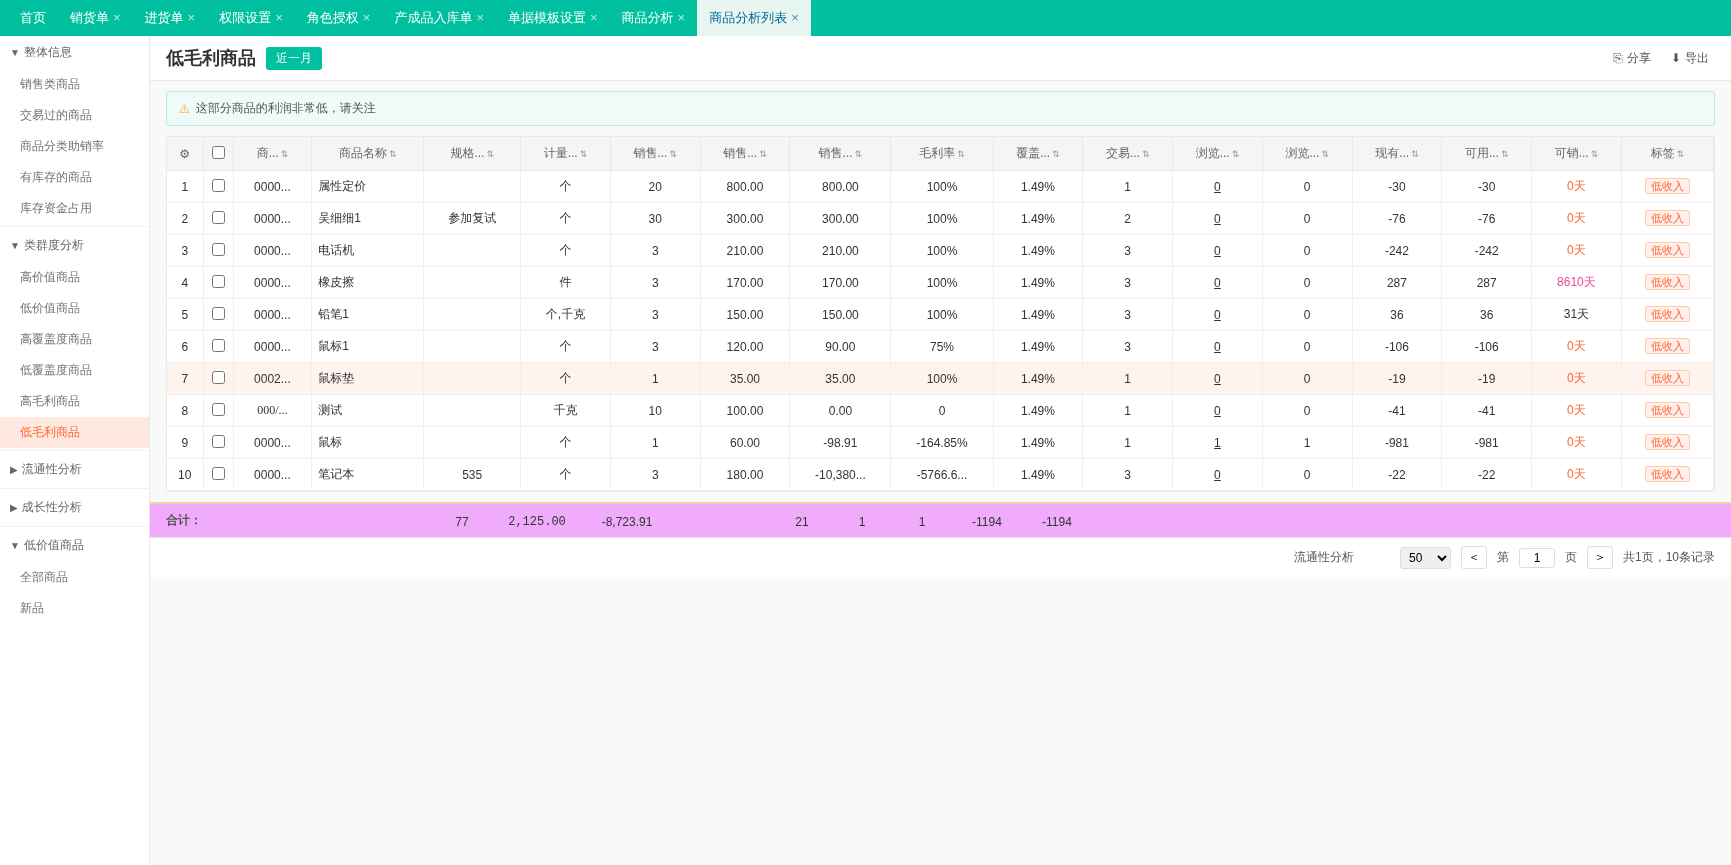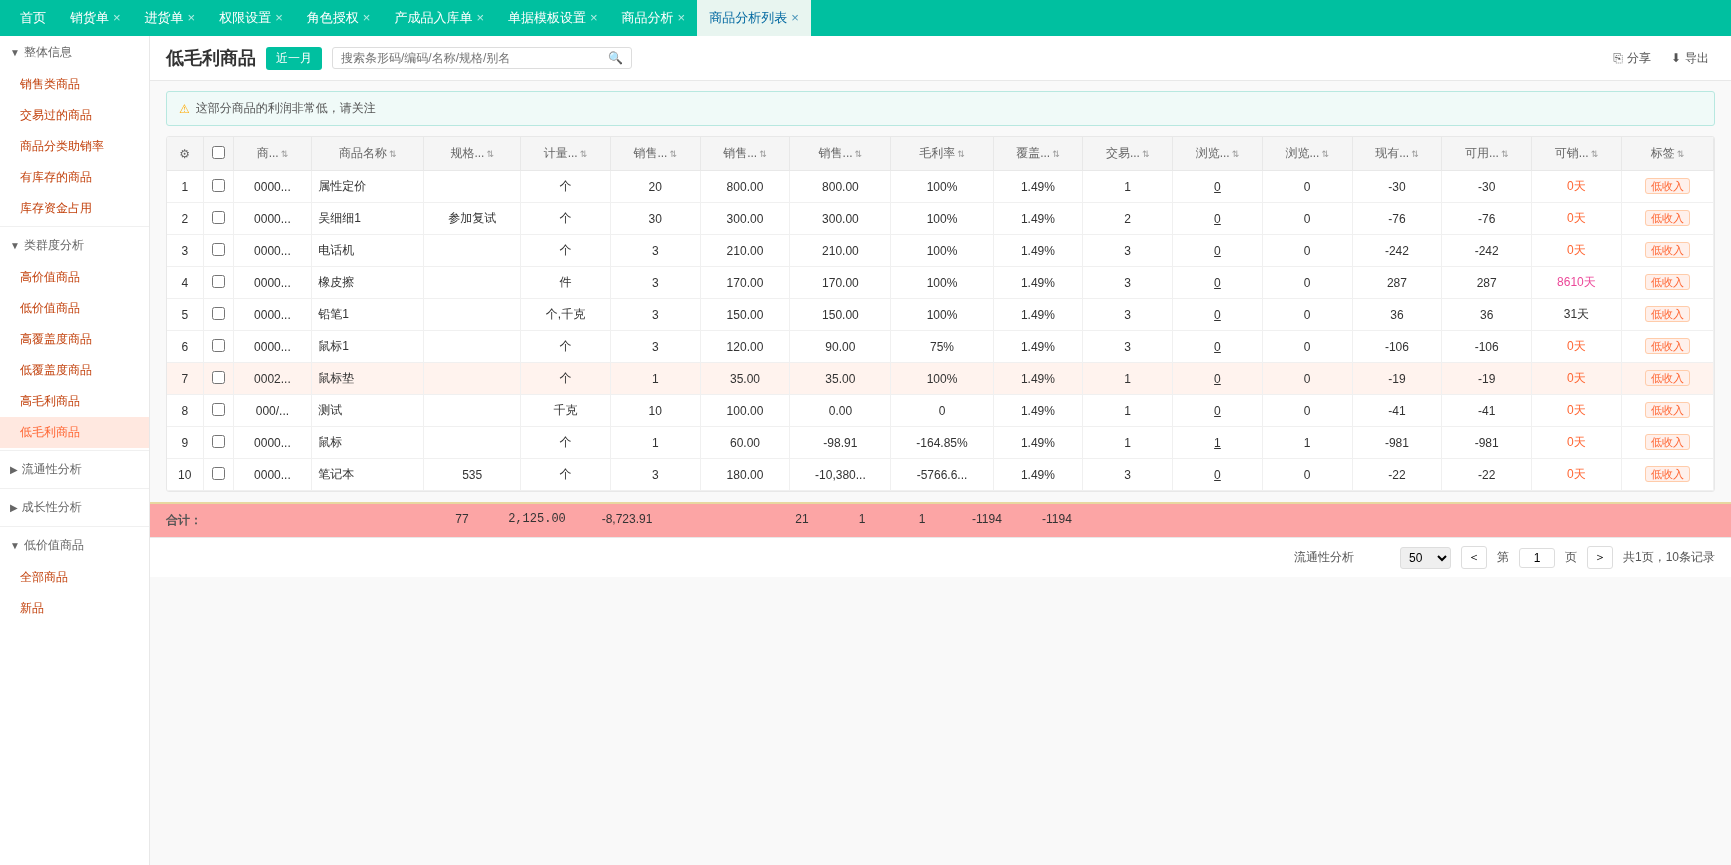"搜索条形码/编码/名称/规格/别名" div.search-box { html: <div> <input> <span>🔍</span> </div> -> none }
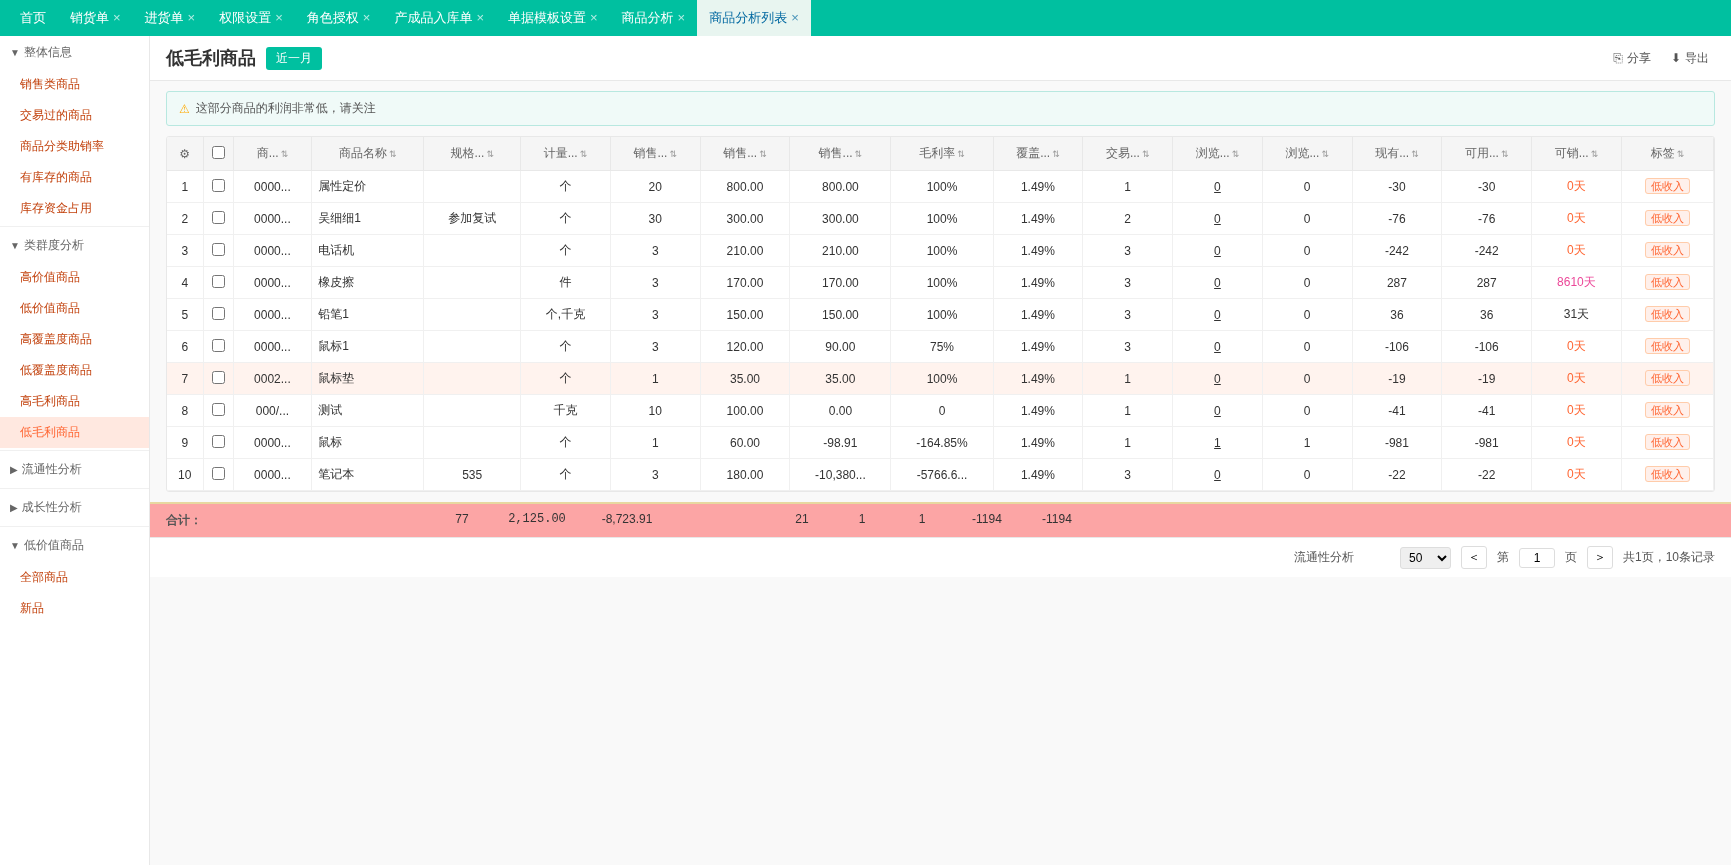"销售类商品" .sidebar-item { color: #c2410c -> #737373 }
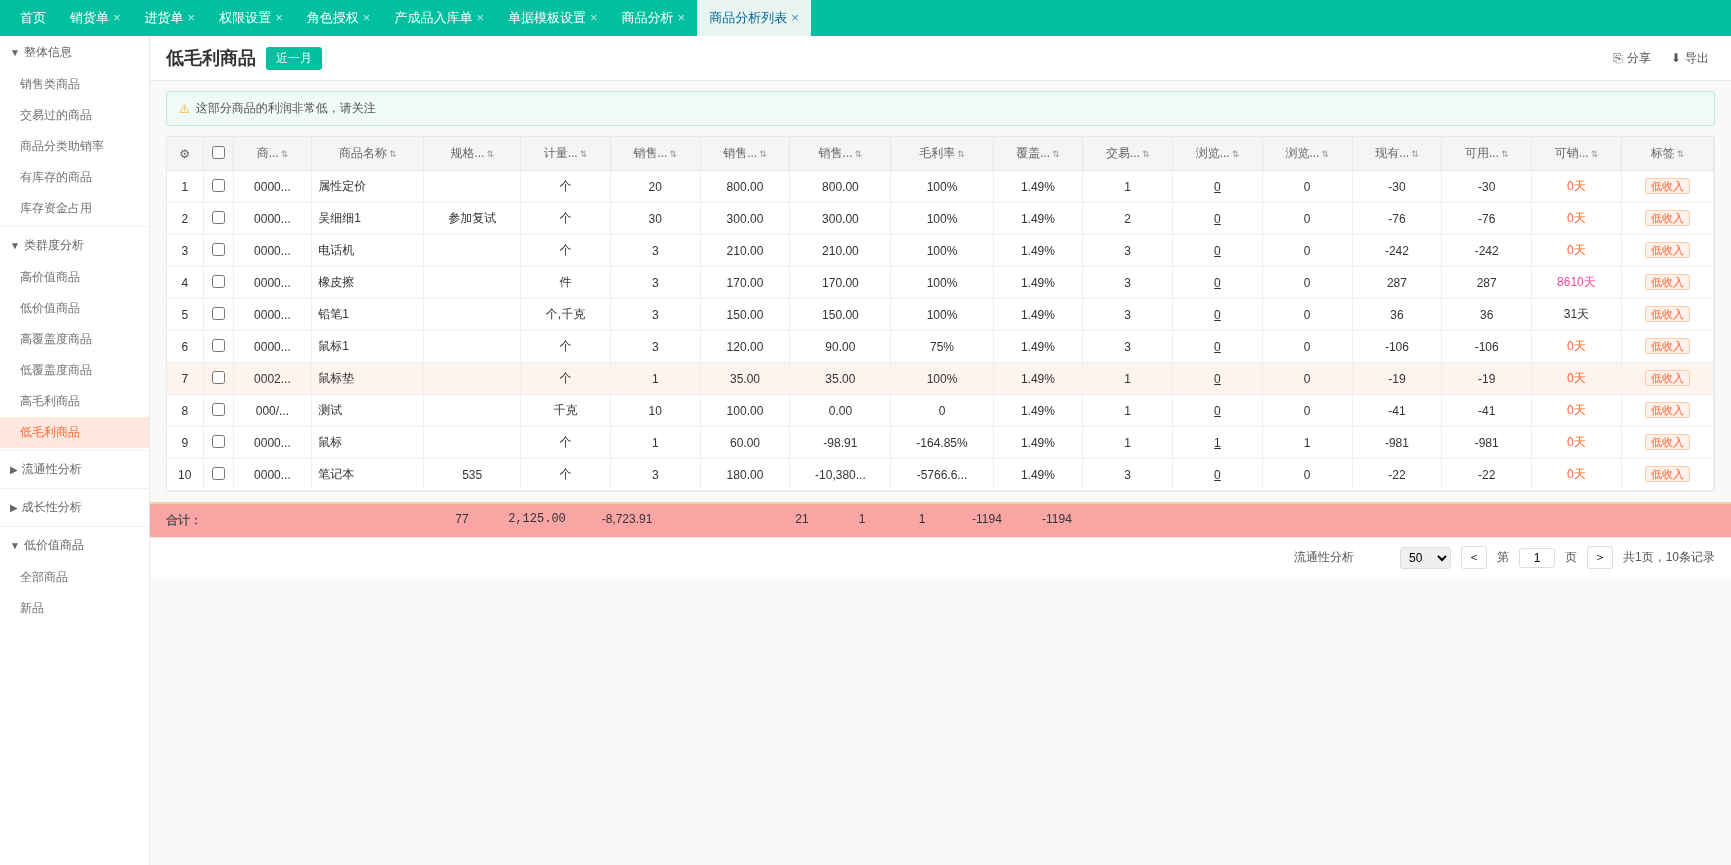"000/..." td { font-family: none -> Liberation Serif, serif }
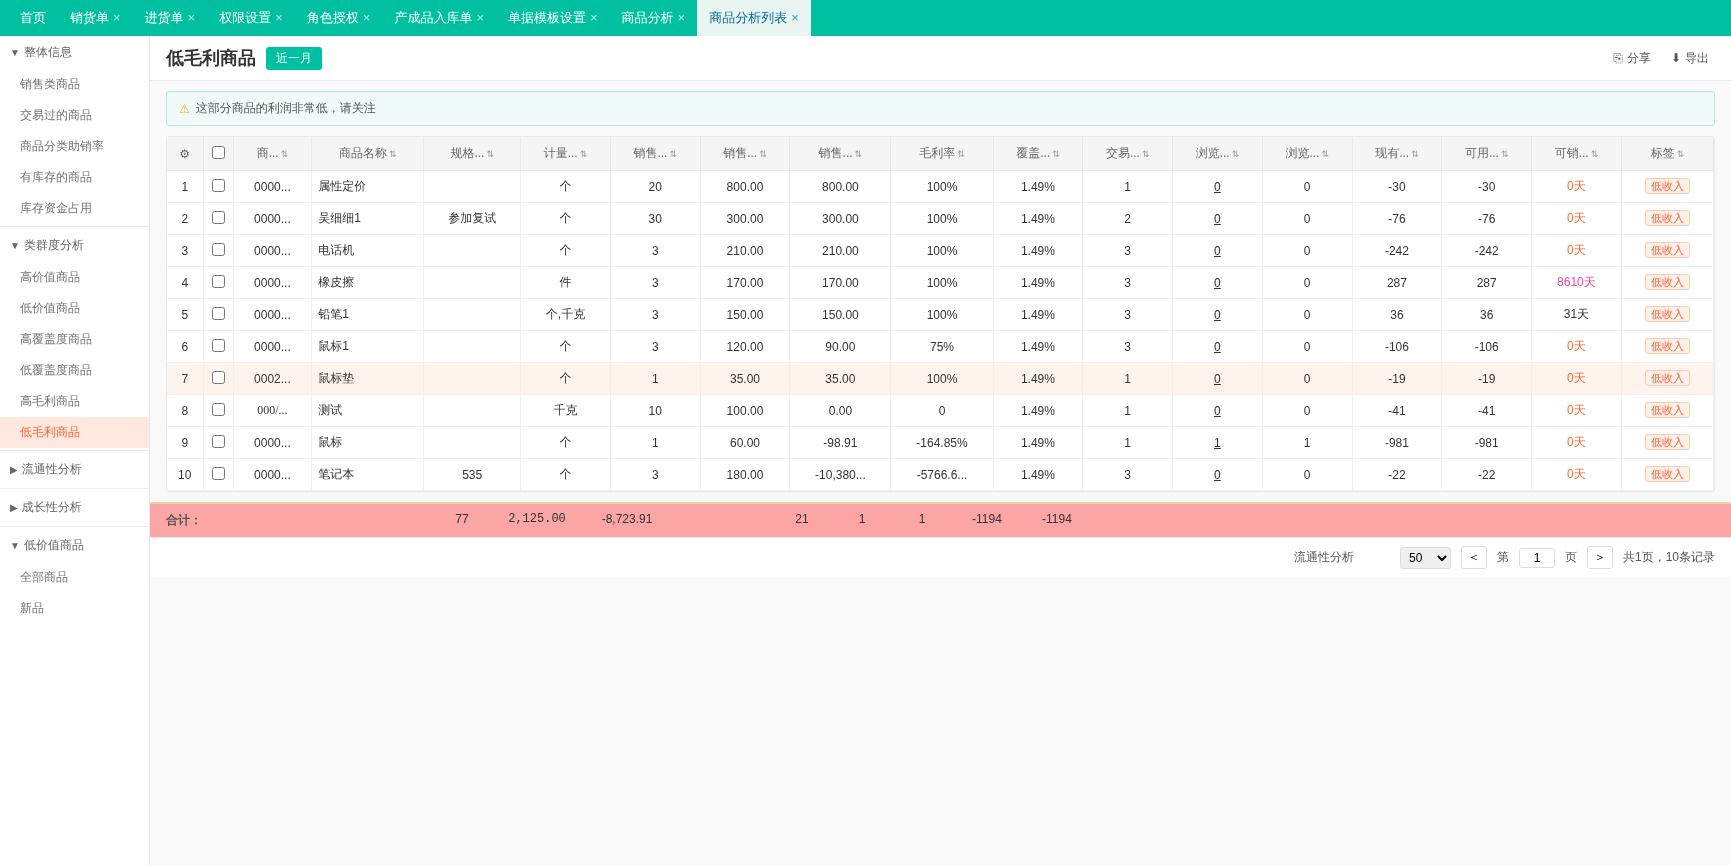"合计：" .table-footer { align-items: flex-start -> flex-end; background: #fca5a5 -> #f0abfc }
